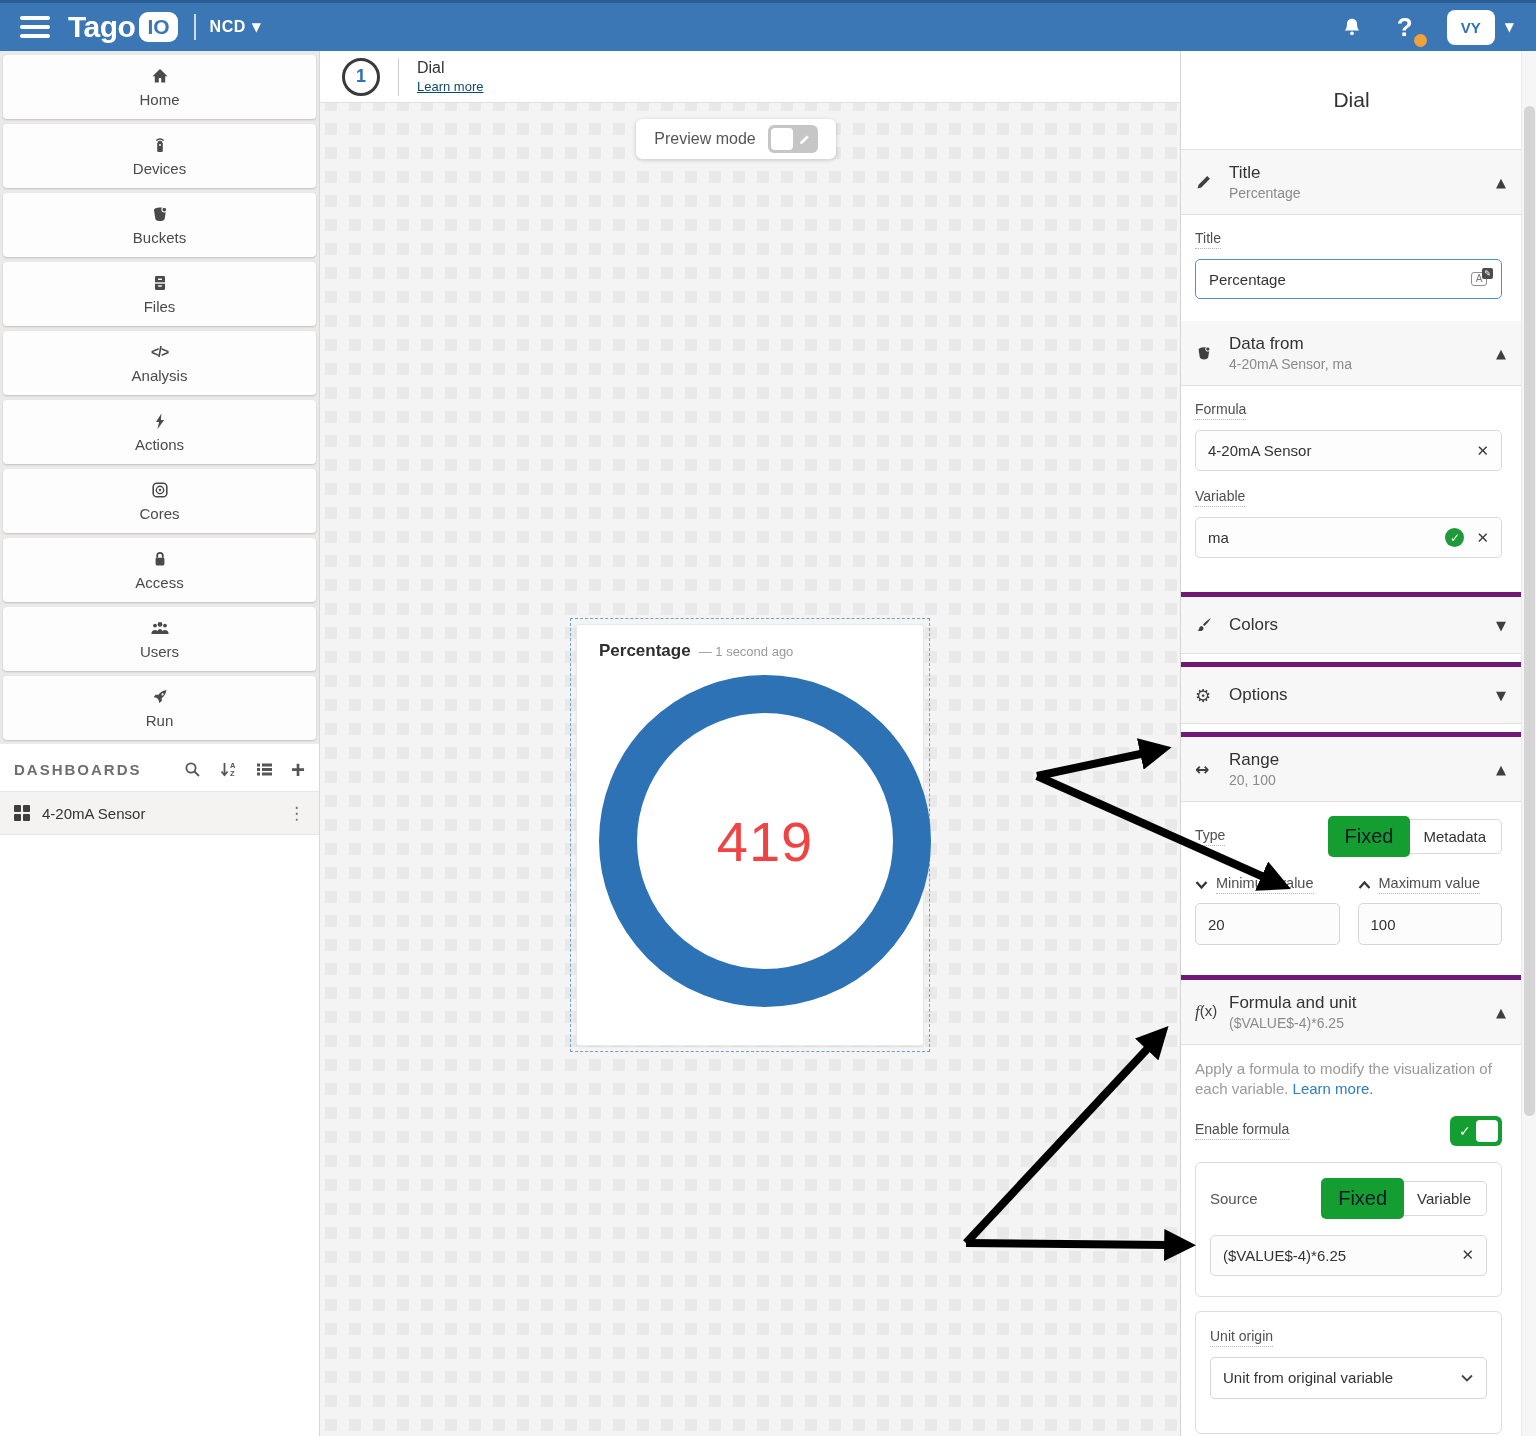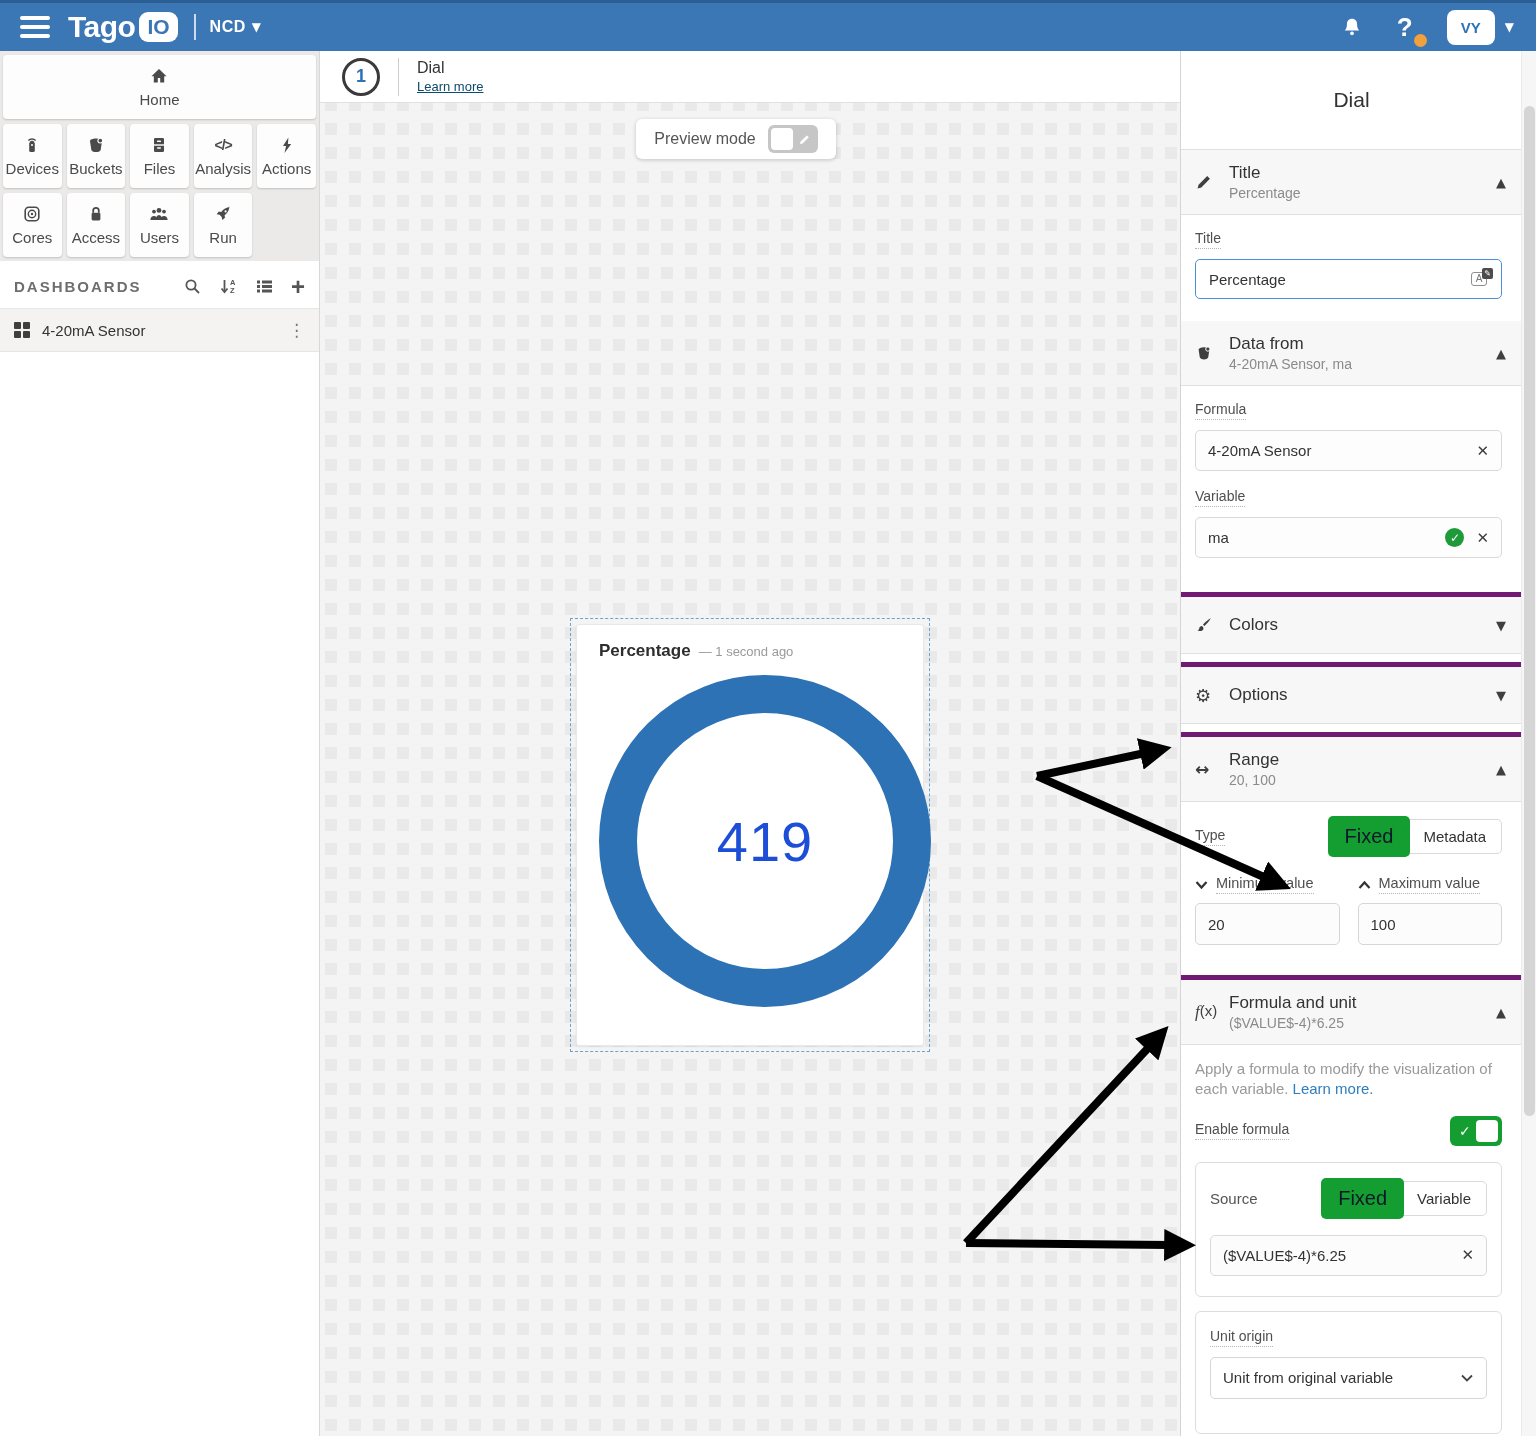"Home" .navgrid { grid-template-columns: repeat(5,1fr) -> repeat(1,1fr) }
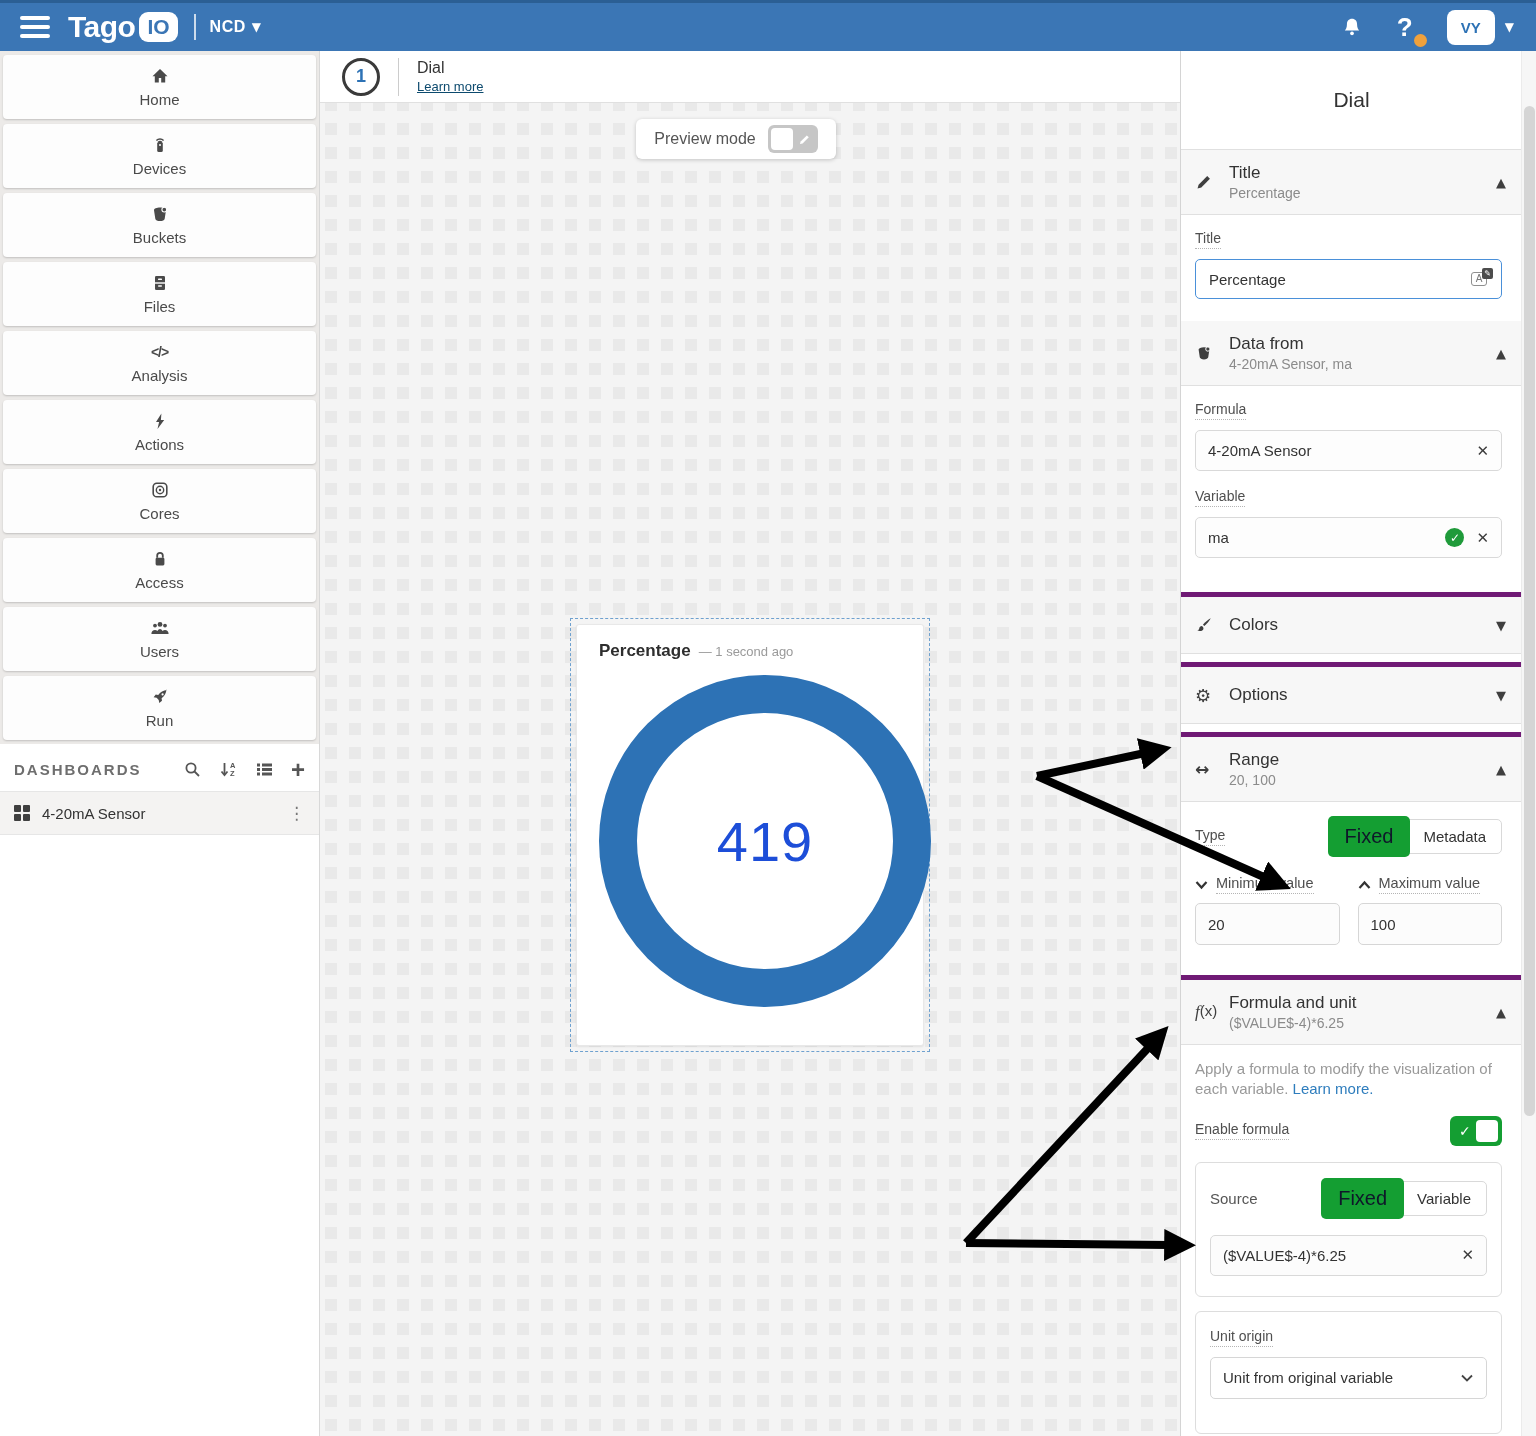"419" .dial-value { color: #1d4ed8 -> #ef4444 }
